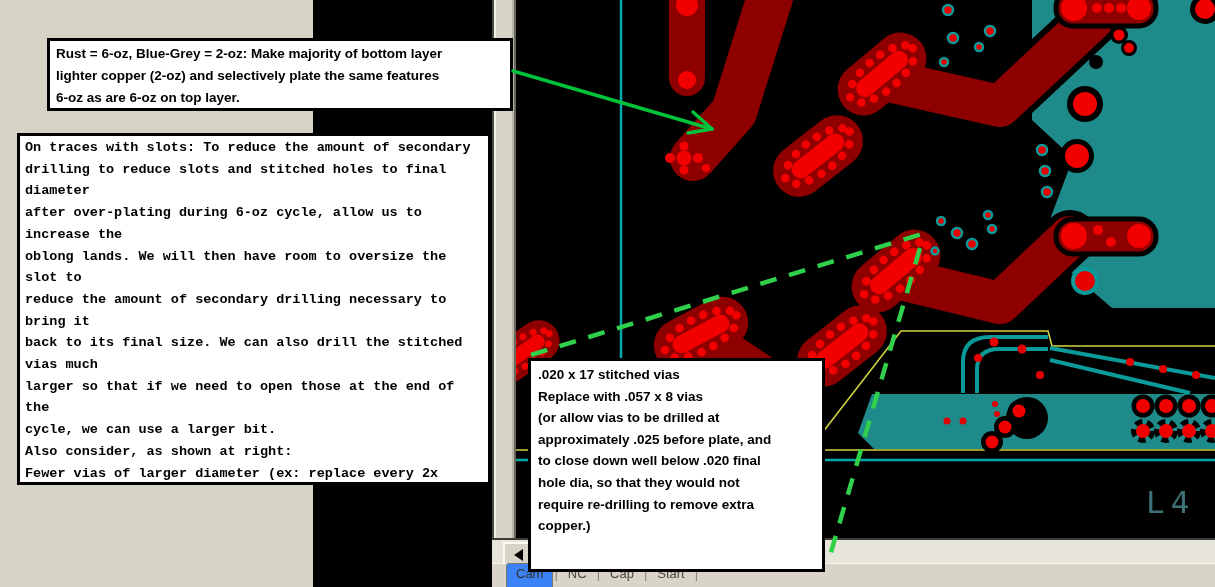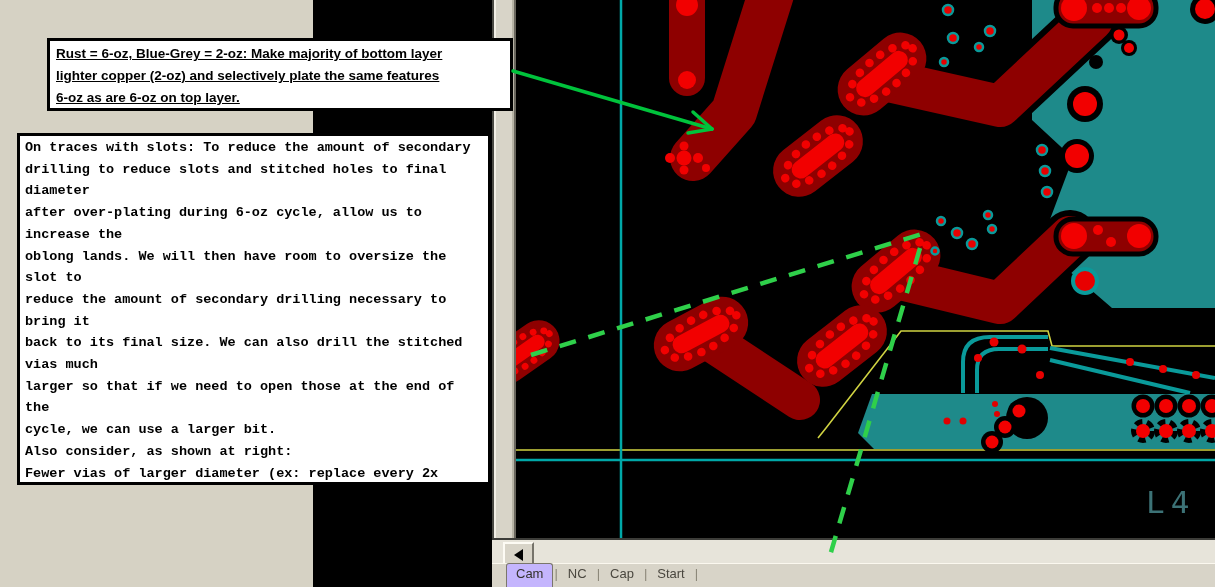"Rust = 6-oz, Blue-Grey =" .note1 { text-decoration: underline -> none }
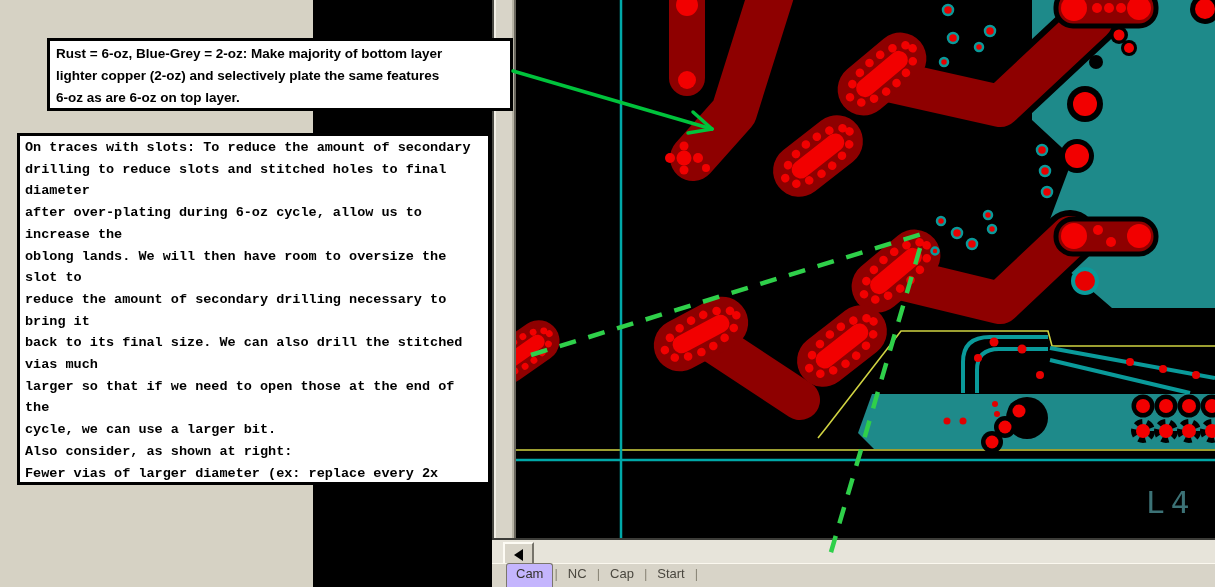".020 x 17 stitched vias" div.note { html: none -> <div>.020 x 17 stitched vias Replace with .057 x 8 vias (or allow vias to be drilled at approximately .025 before plate, and to close down well below .020 final hole dia, so that they would not require re-drilling to remove extra copper.)</div> }
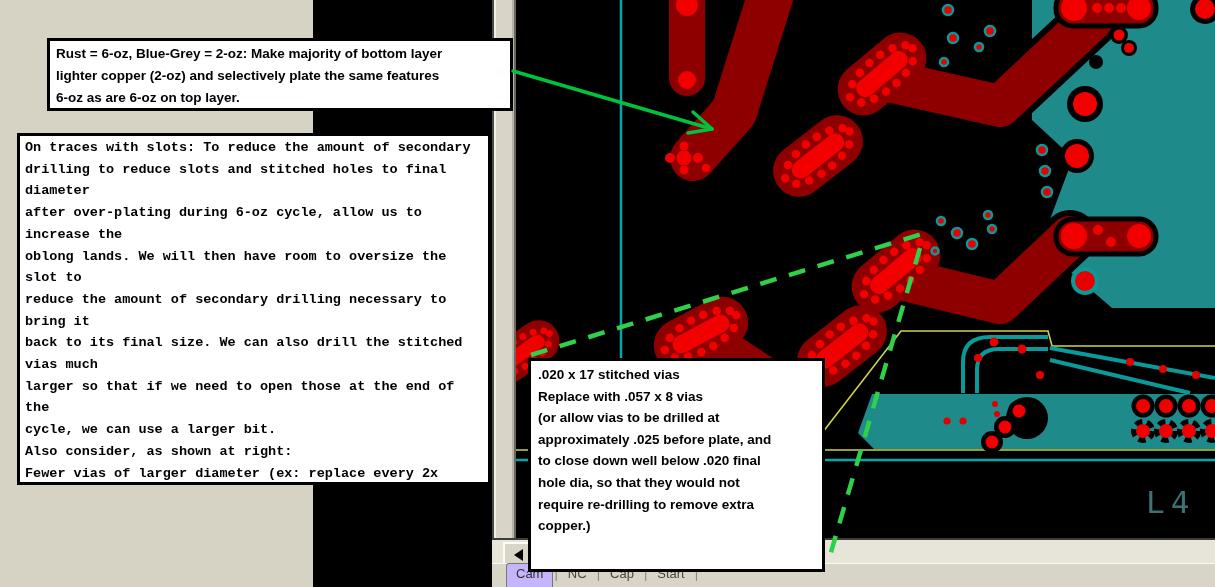"Cam" .tab.active { background: #c4b5fd -> #3b82f6 }
